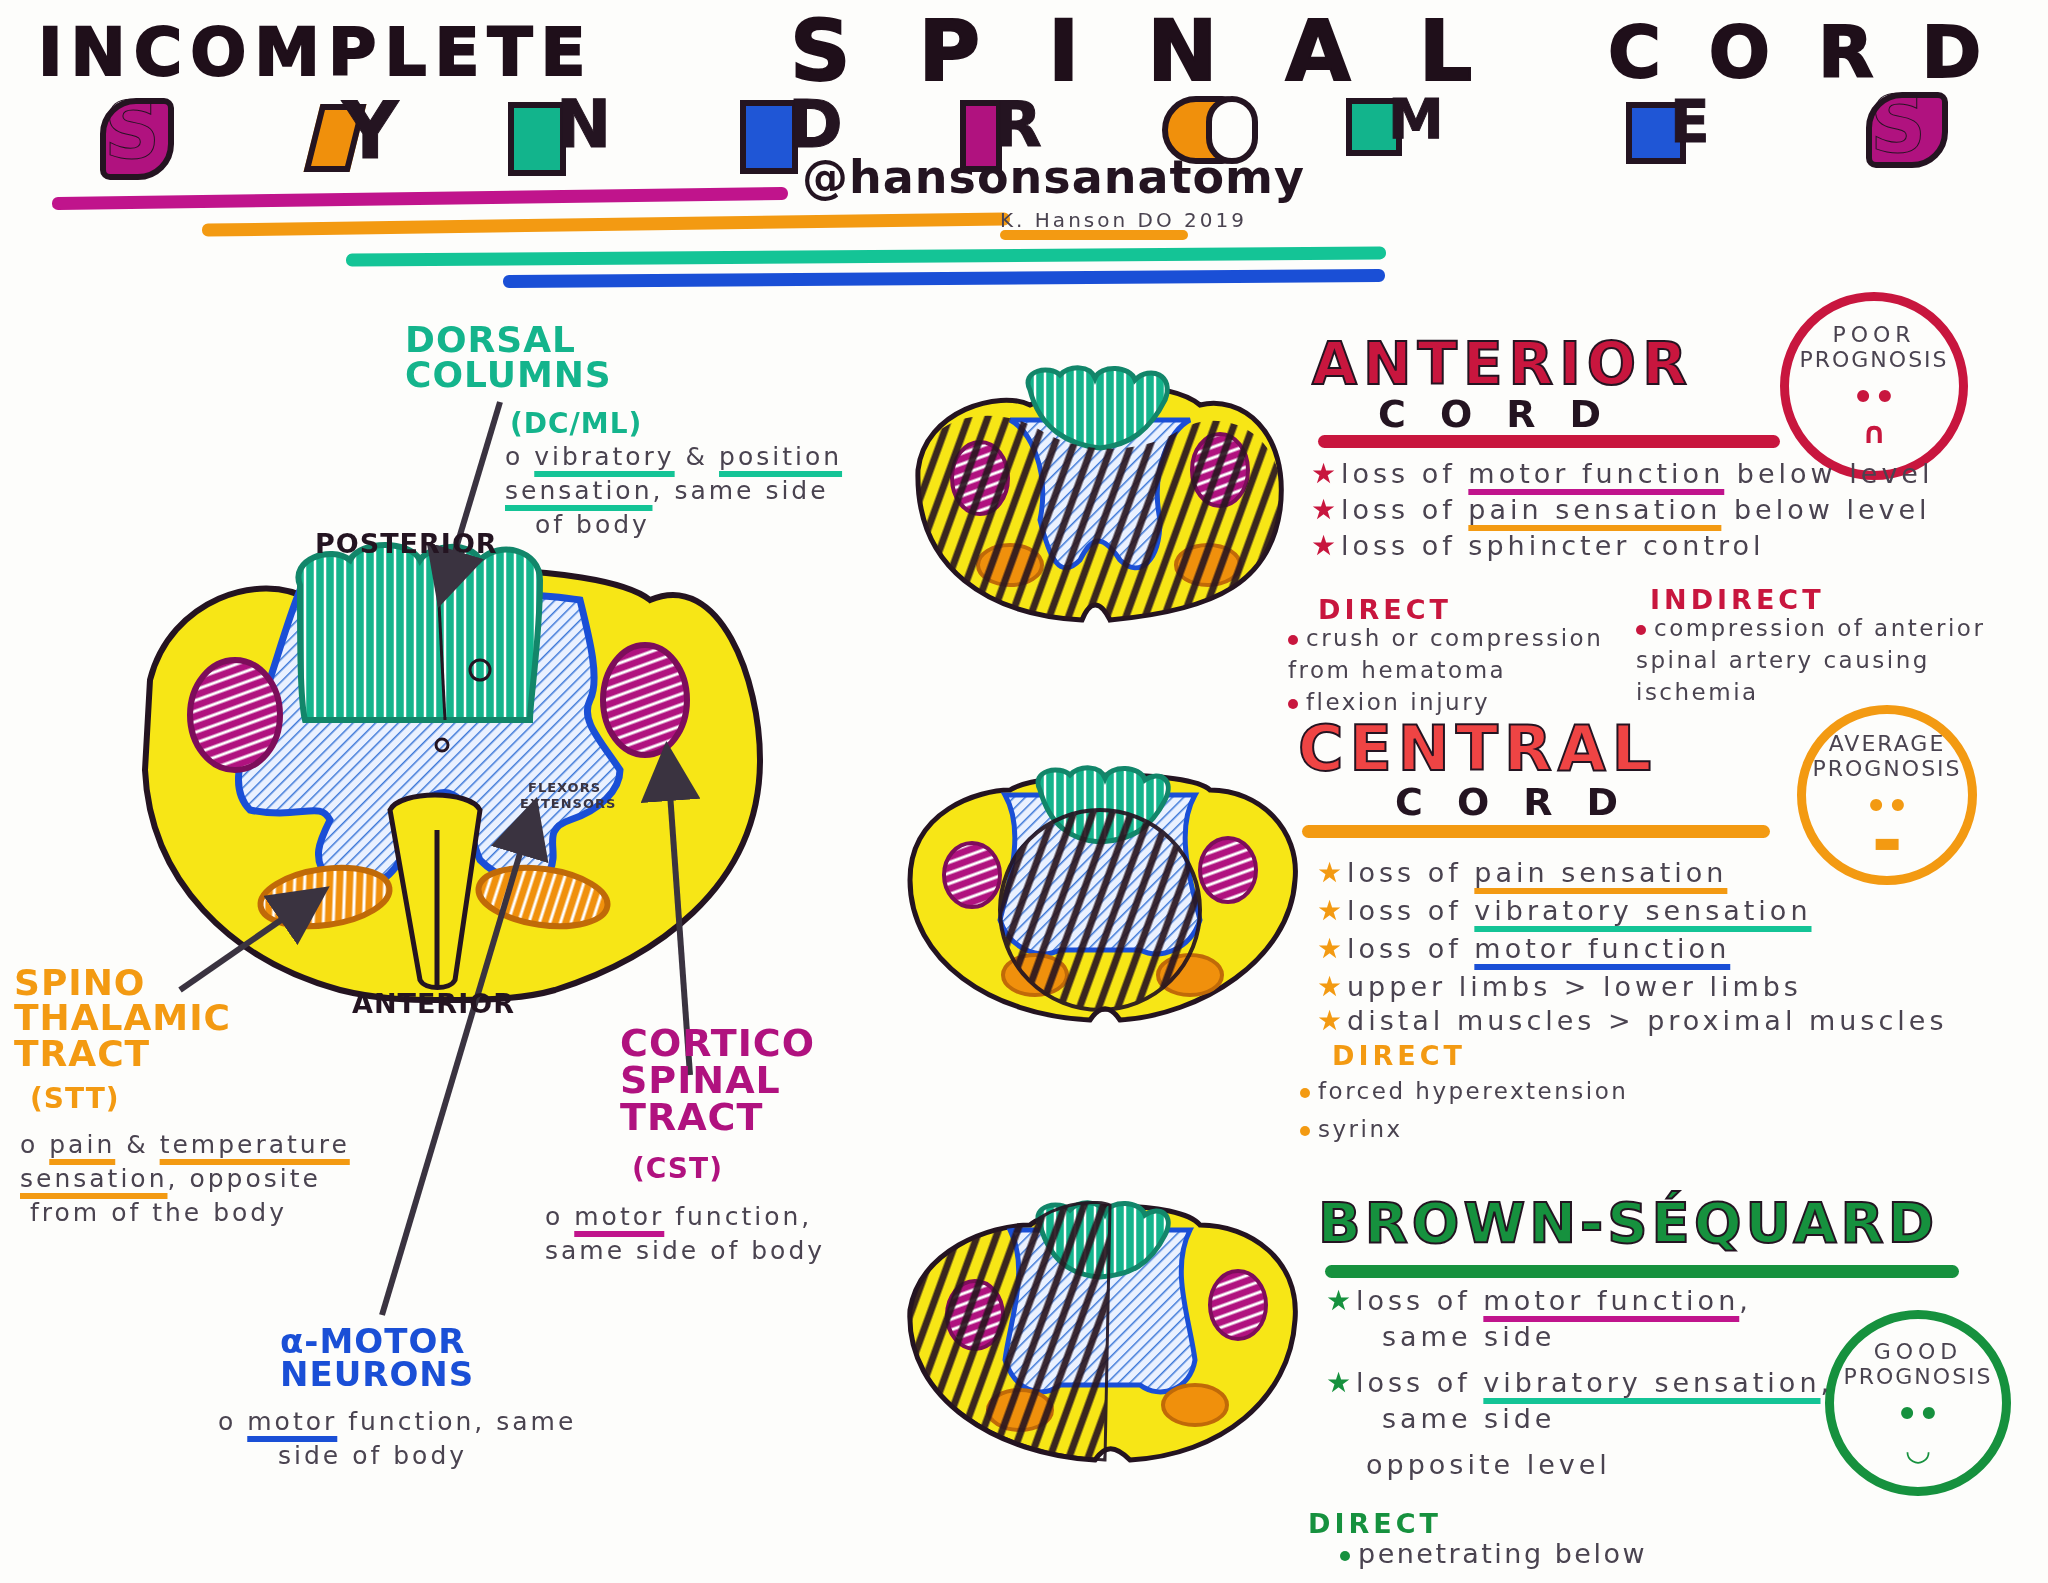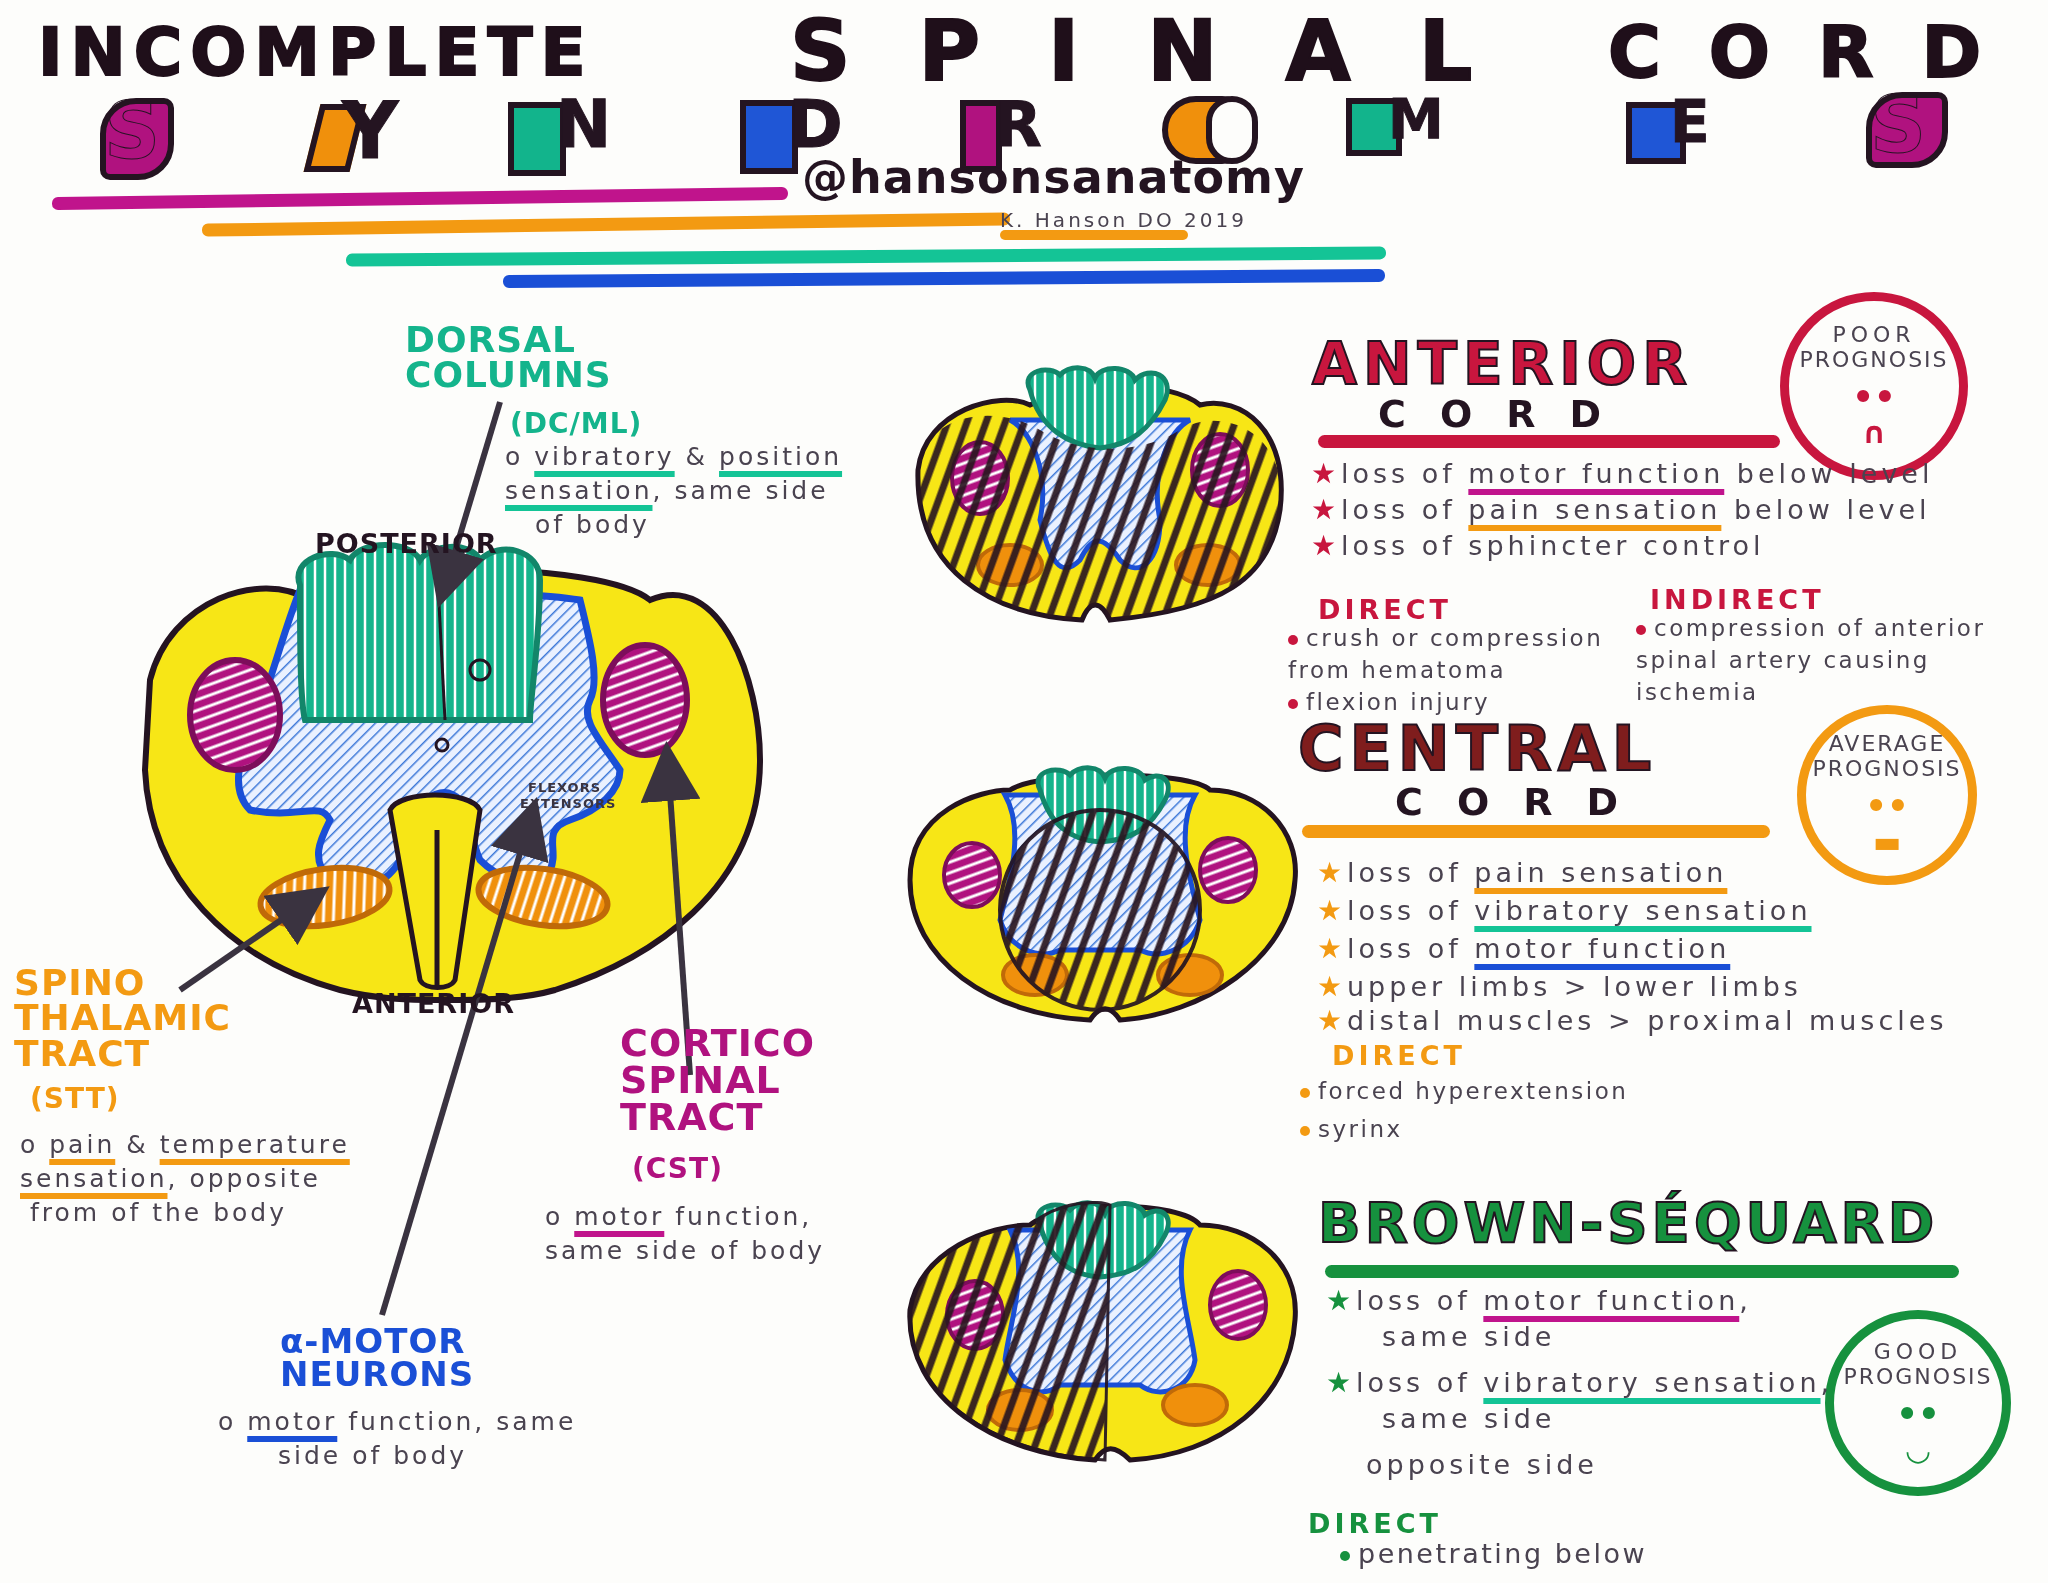"CENTRAL" div.section-title { color: #7f1d1d -> #ef4444 }
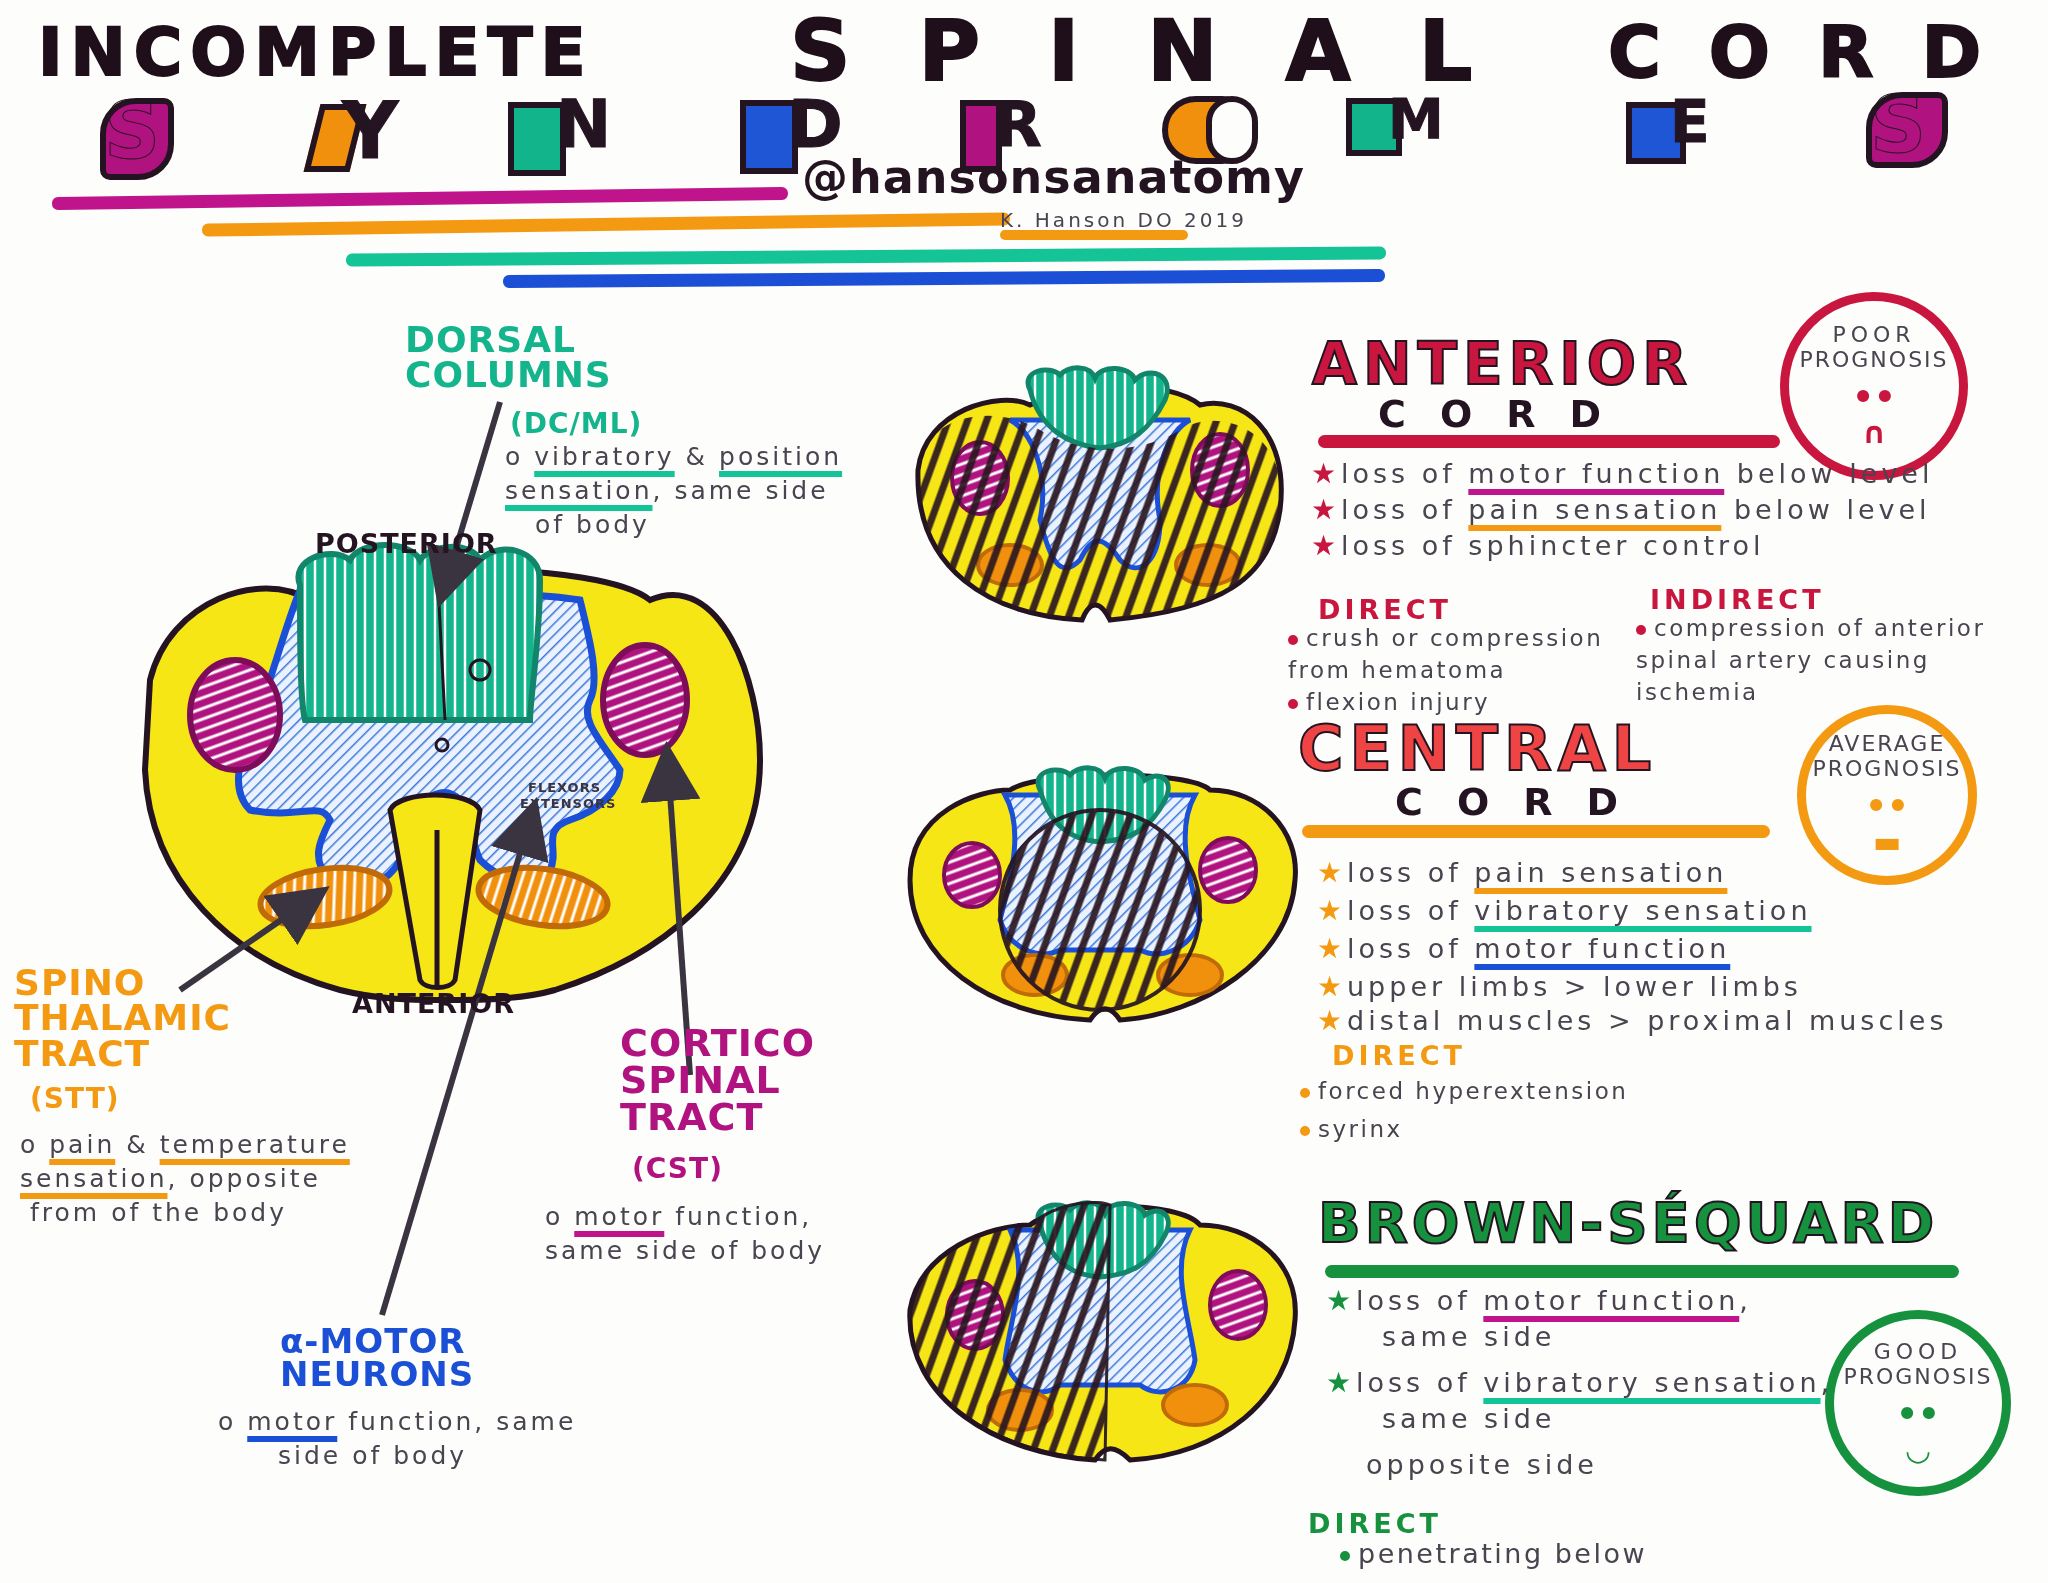"opposite side" span { text: side -> level }
